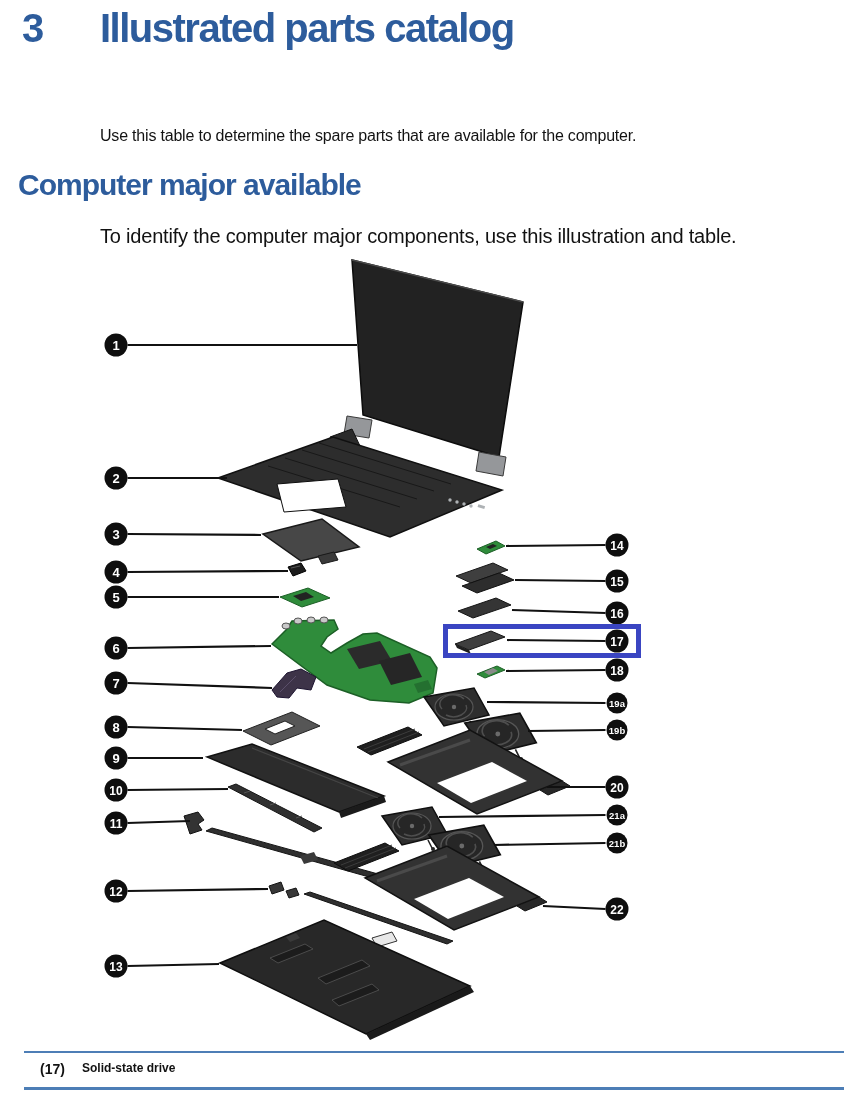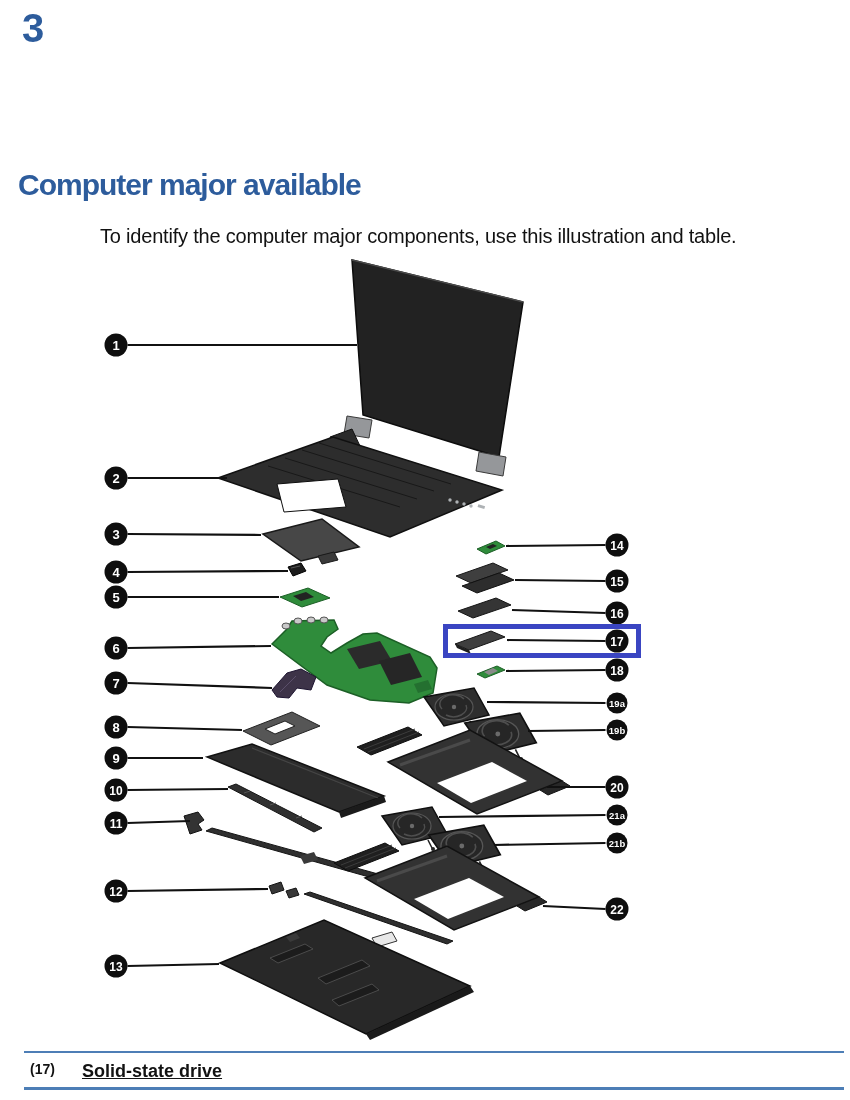"Illustrated parts catalog" h1.chapter-title { html: none -> <h1>Illustrated parts catalog</h1> }
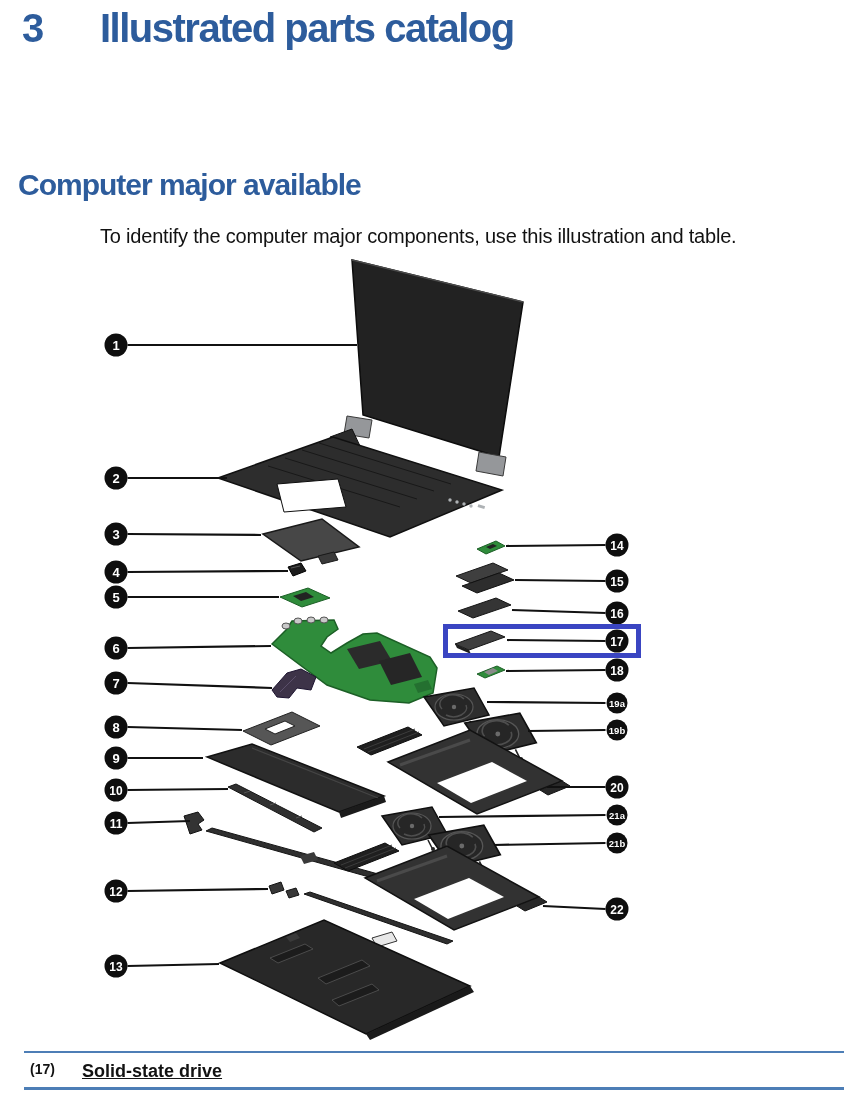"Use this table to determine" div.intro-text { html: none -> <div>Use this table to determine the spare parts that are available for the computer.</div> }
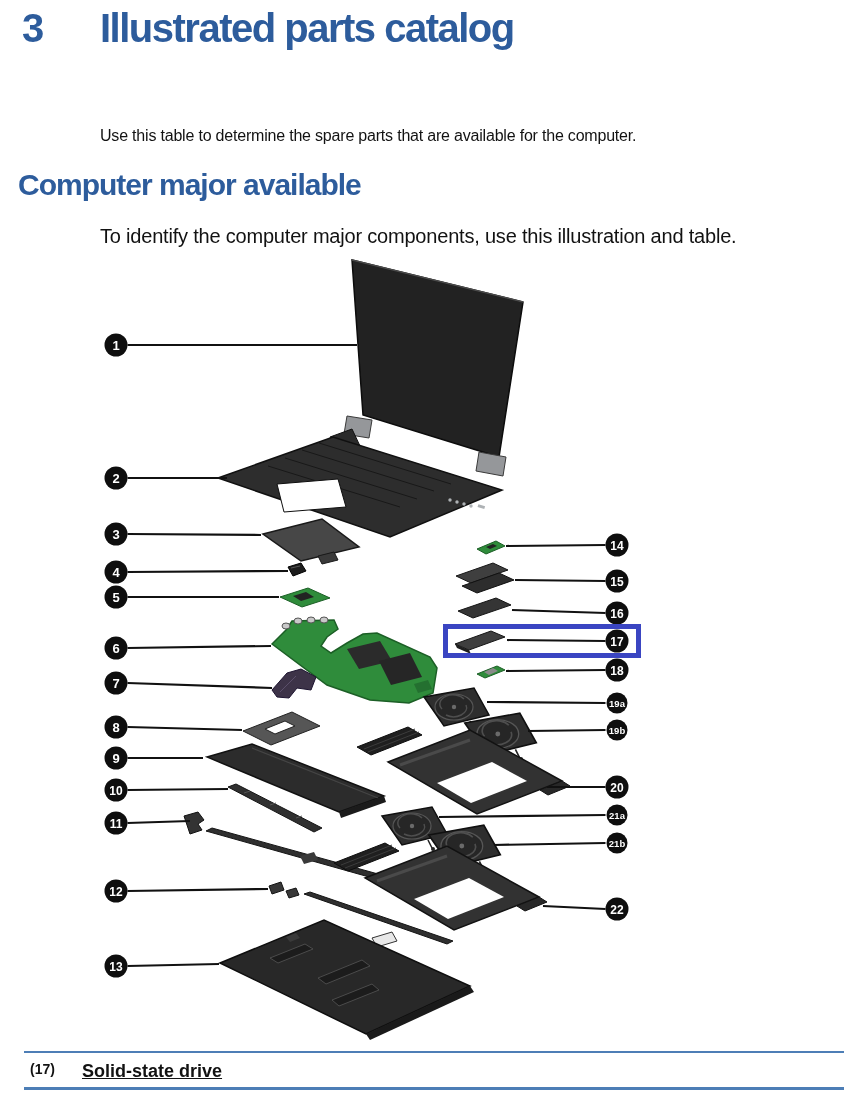"(17)" .footer-item-num { left: 30px -> 40px }
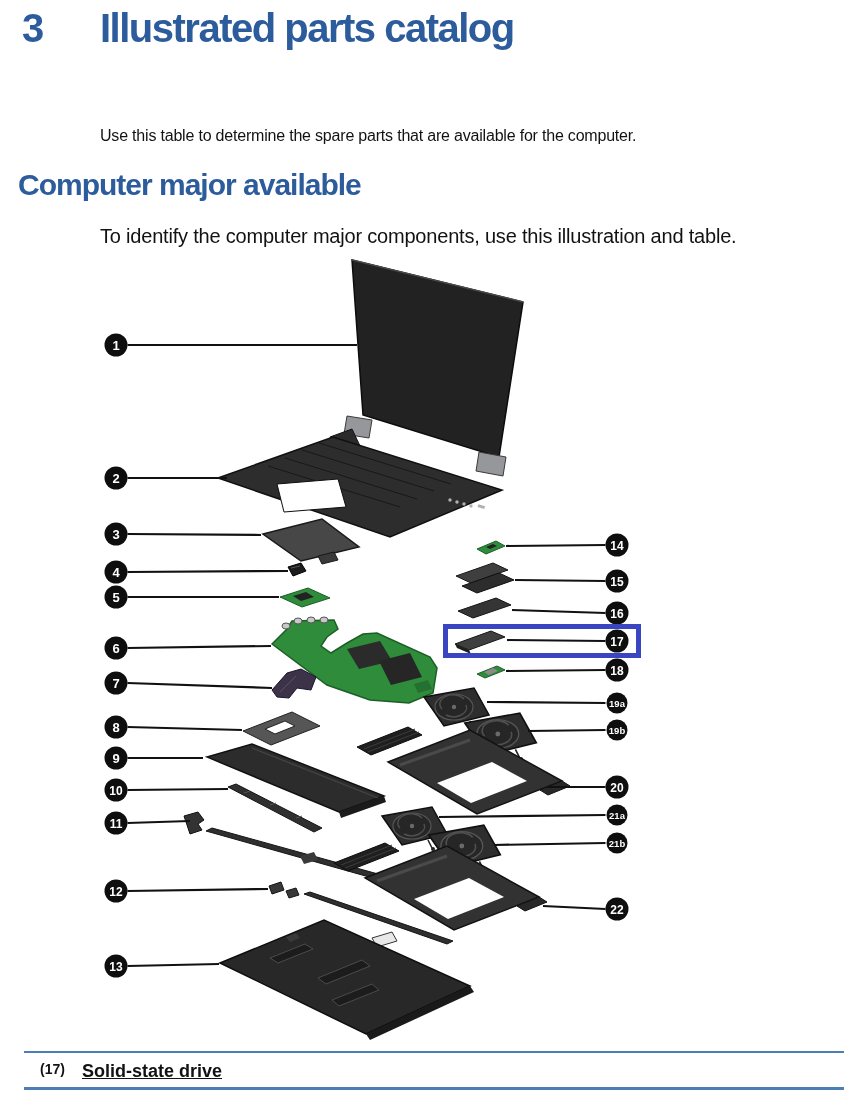"Solid-state drive" .footer-item-desc { font-size: 18px -> 12px; text-decoration: underline -> none }
